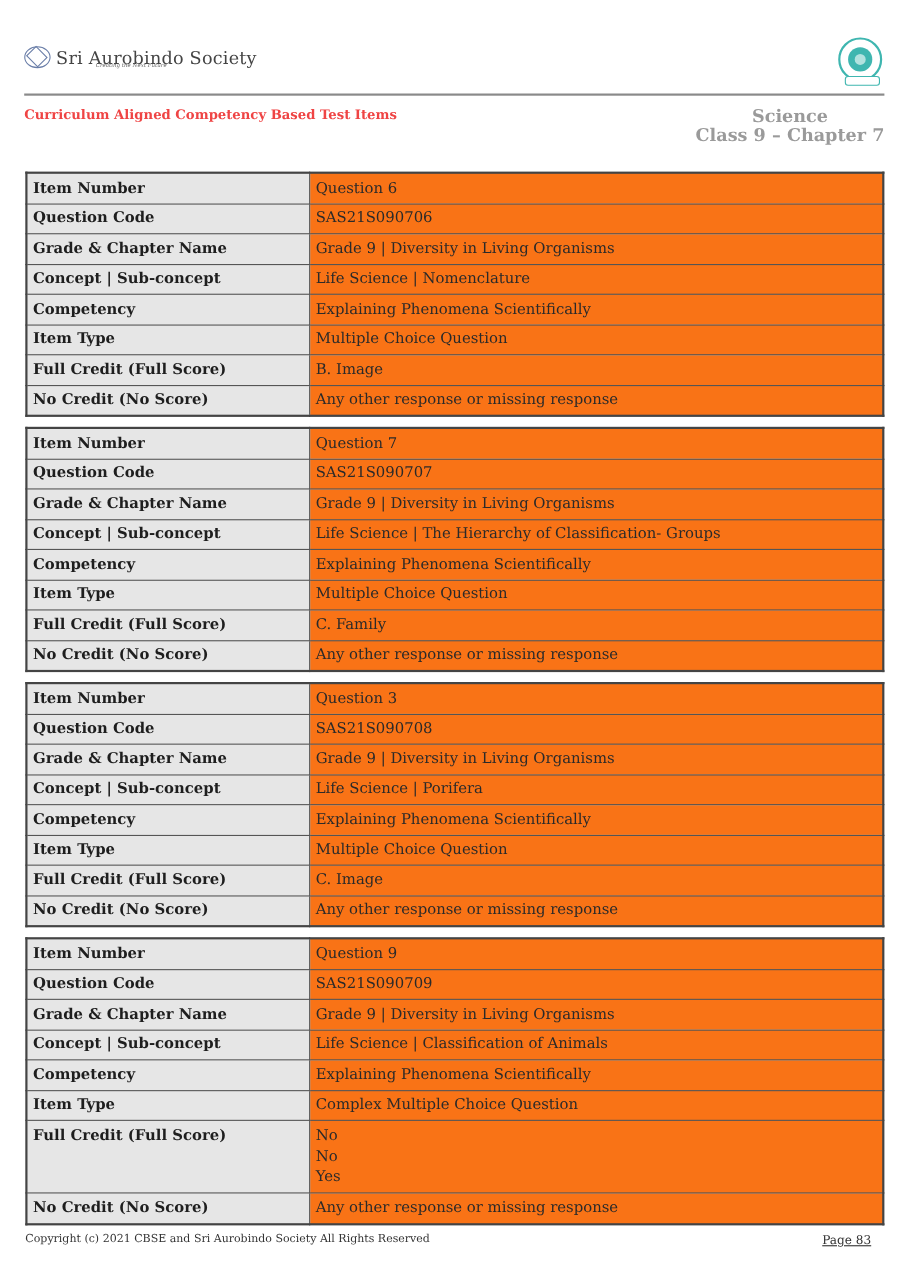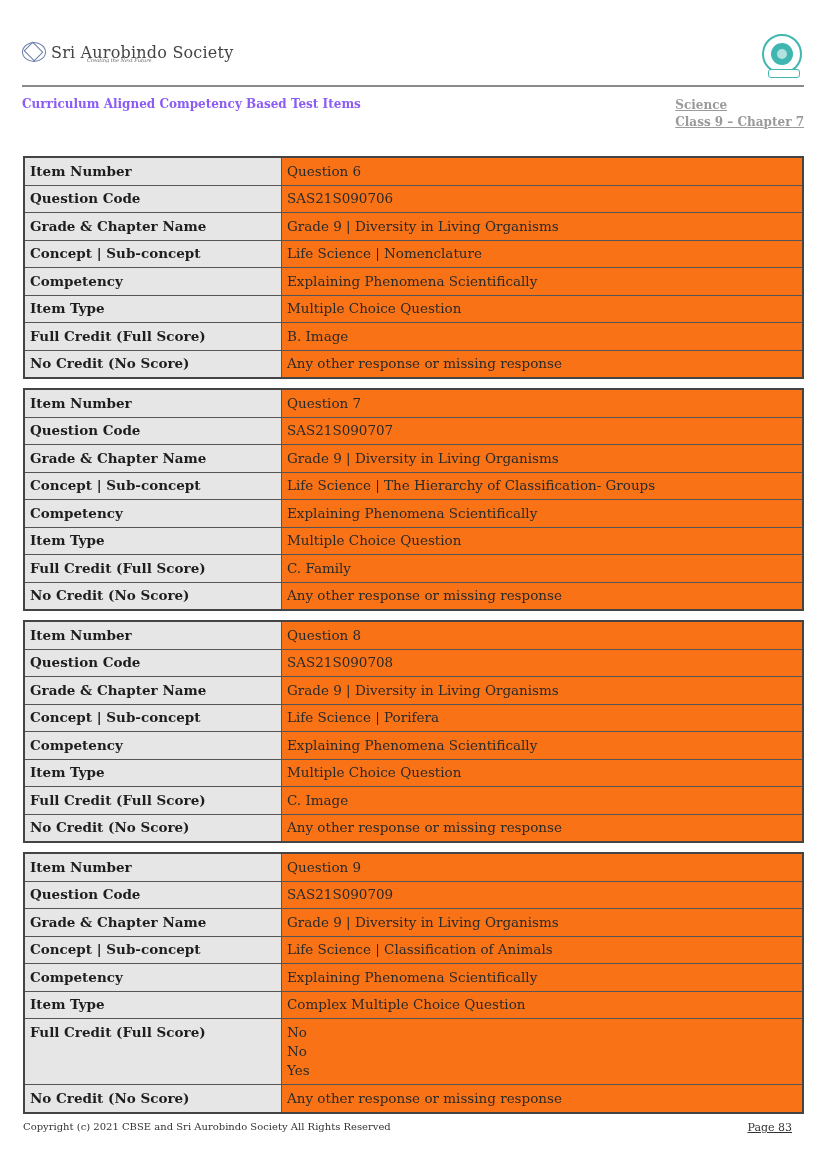"Curriculum Aligned Competency Based Test" .header-left { color: #8b5cf6 -> #ef4444 }
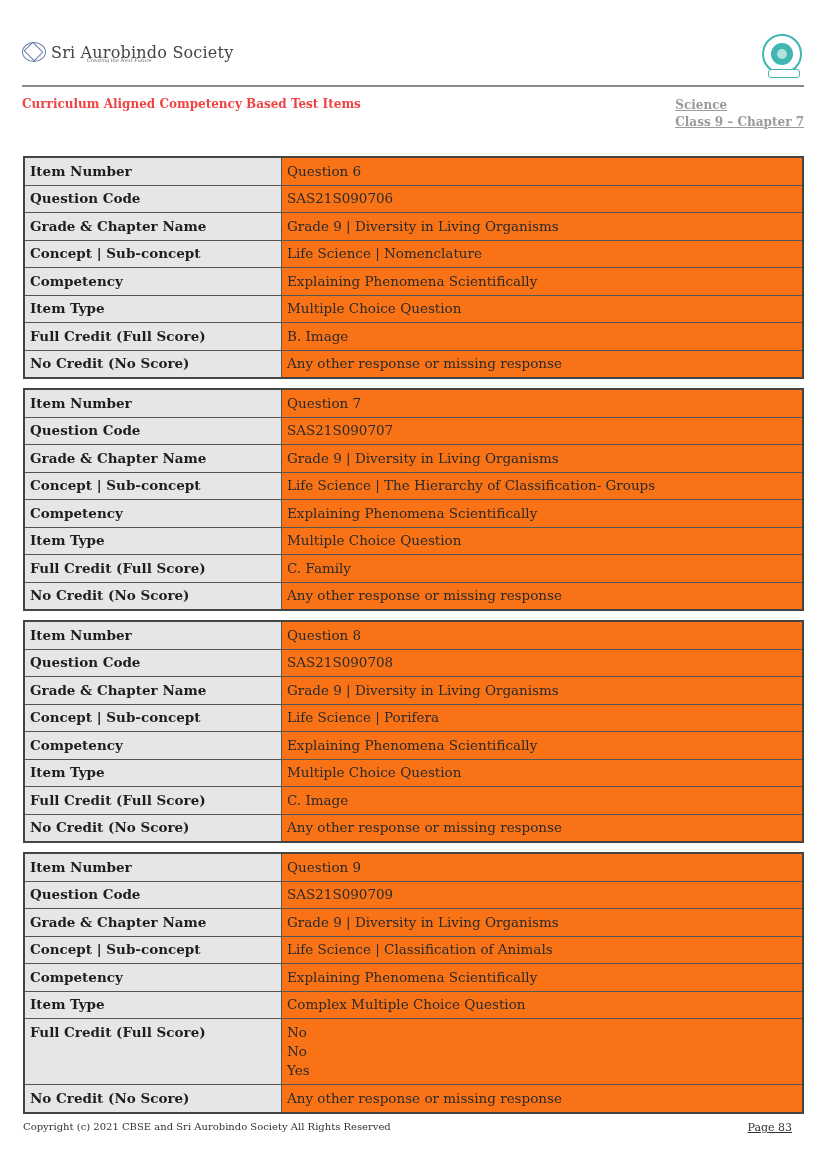"Science" .header-right { font-size: 12px -> 16px; text-align: left -> center; text-decoration: underline -> none }
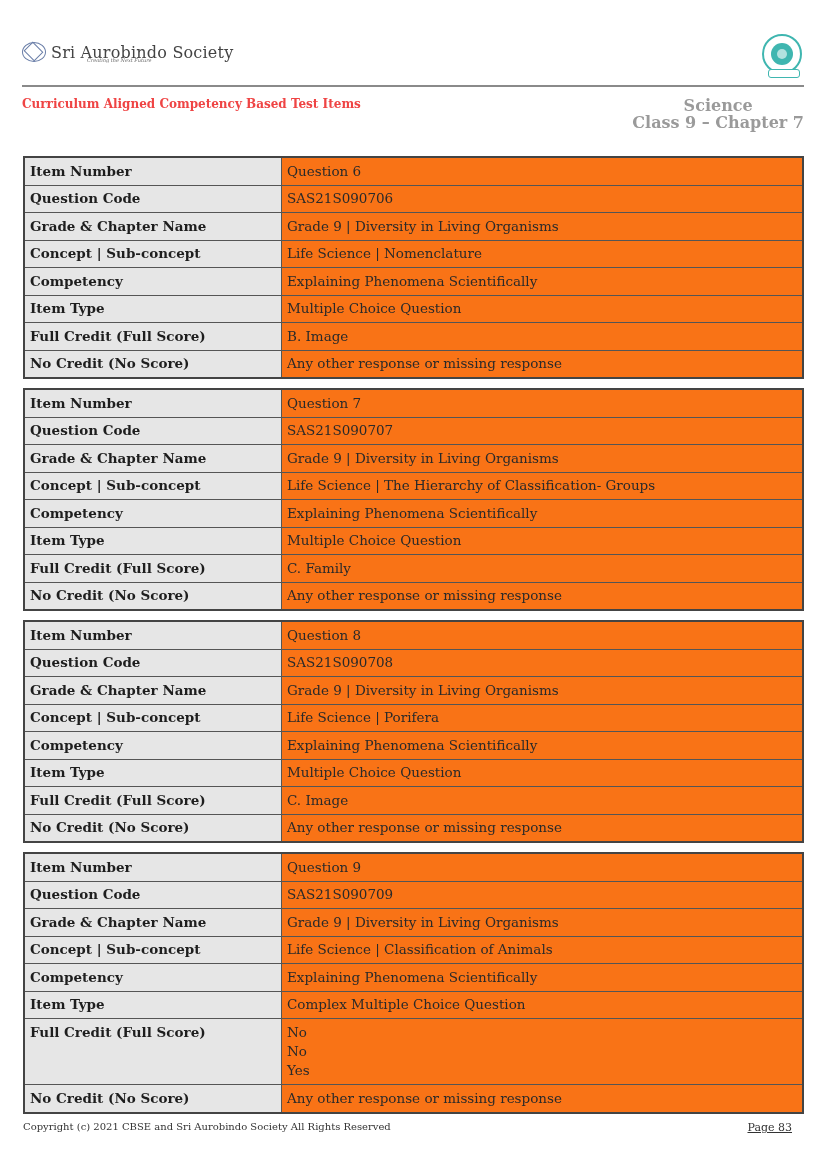"Question 8" td.value { text: 8 -> 3 }
